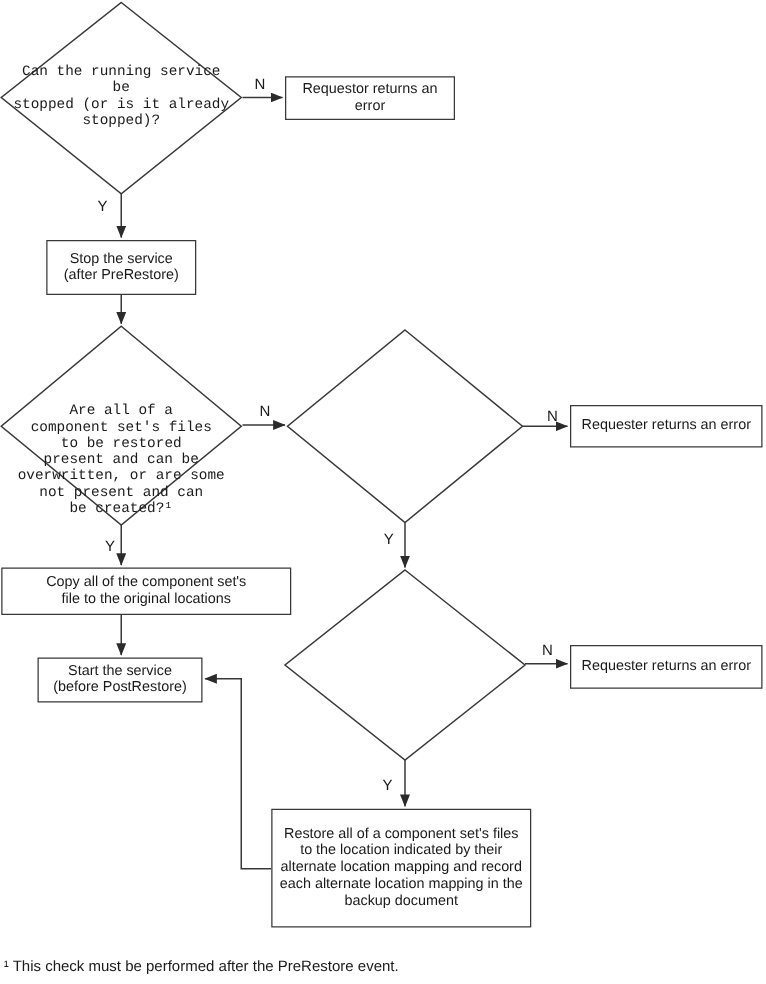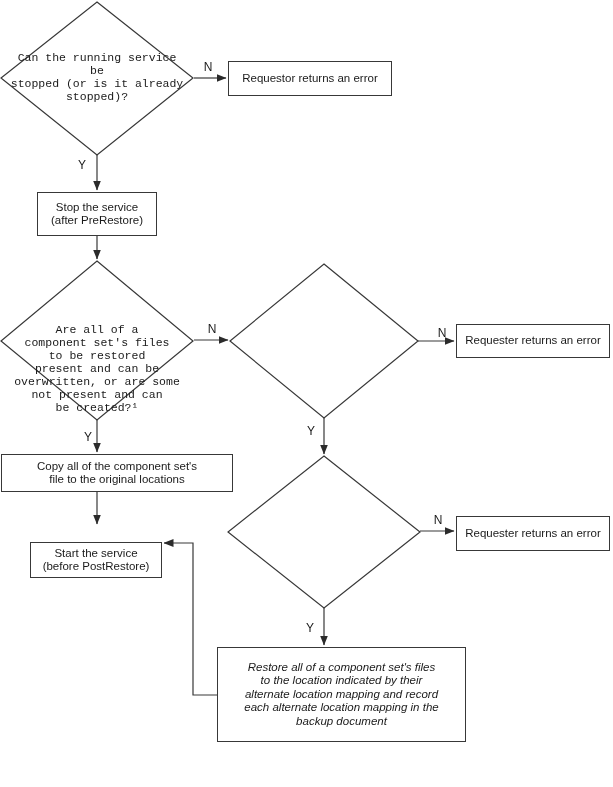"Requestor returns an error" div.node-box { width: 164px -> 136px }
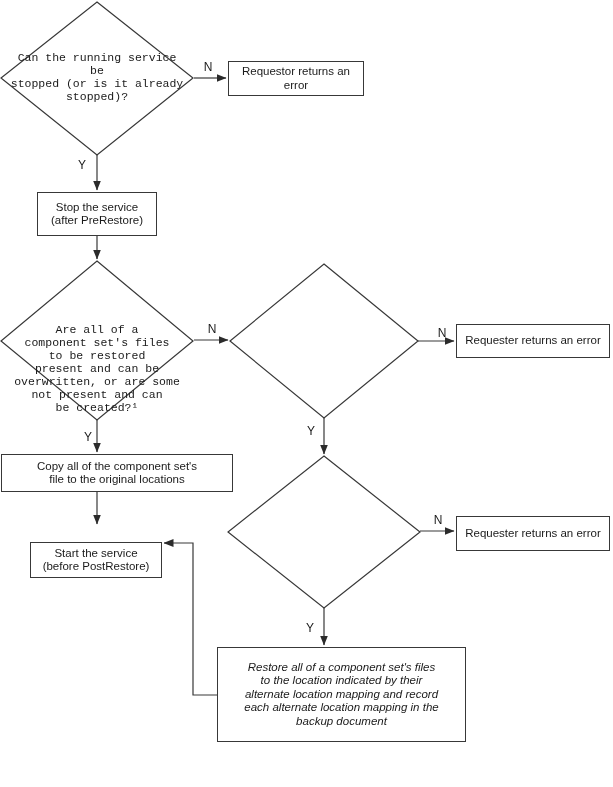"Start the service" div.node-box { margin-top: 16px -> none }
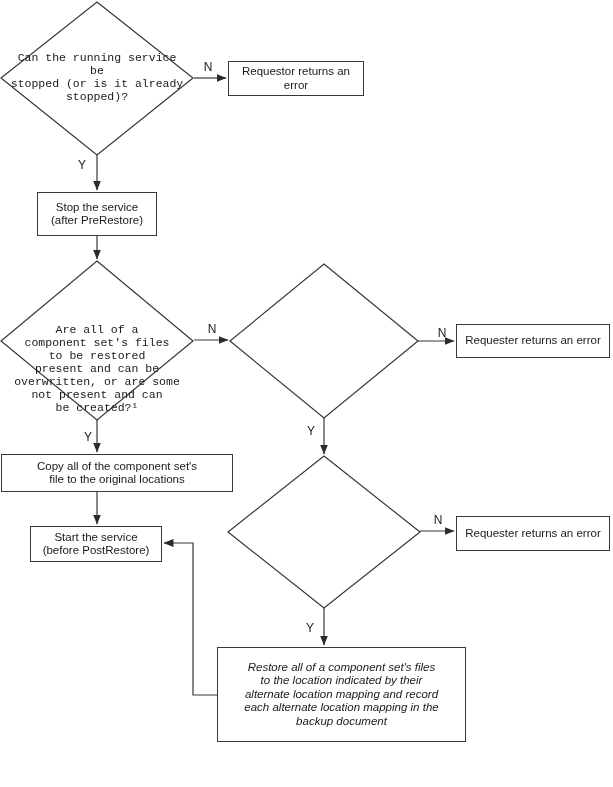"Restore all of a component" div.node-box { font-style: italic -> none; width: 249px -> 208px }
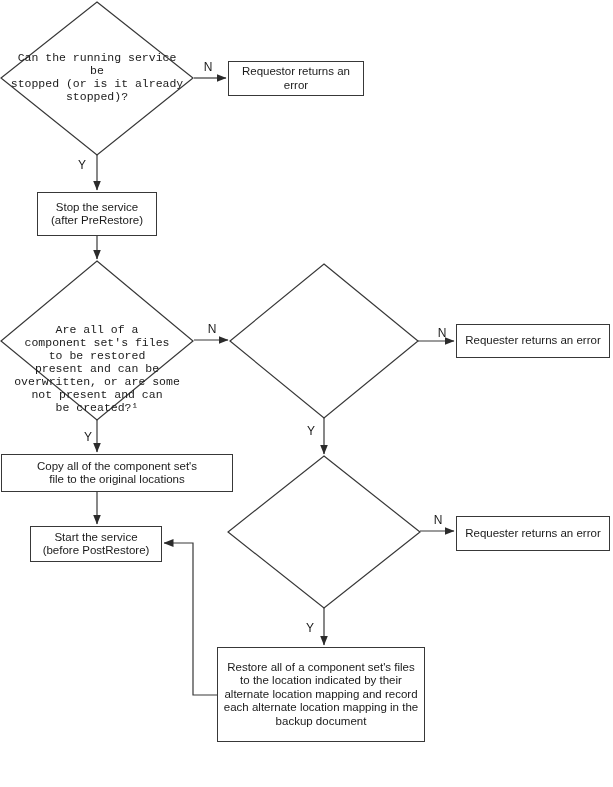"¹ This check must be" div.footnote { html: none -> <div>¹ This check must be performed after the PreRestore event.</div> }
